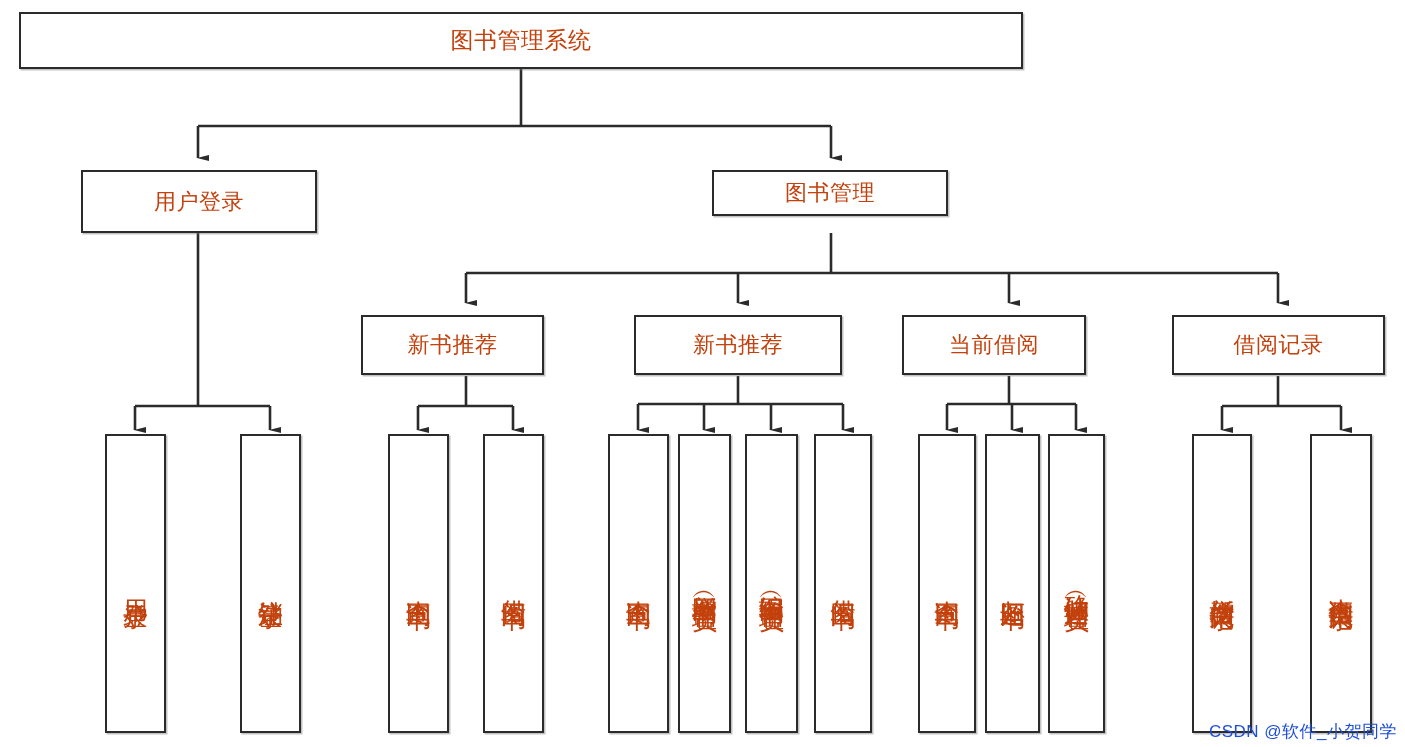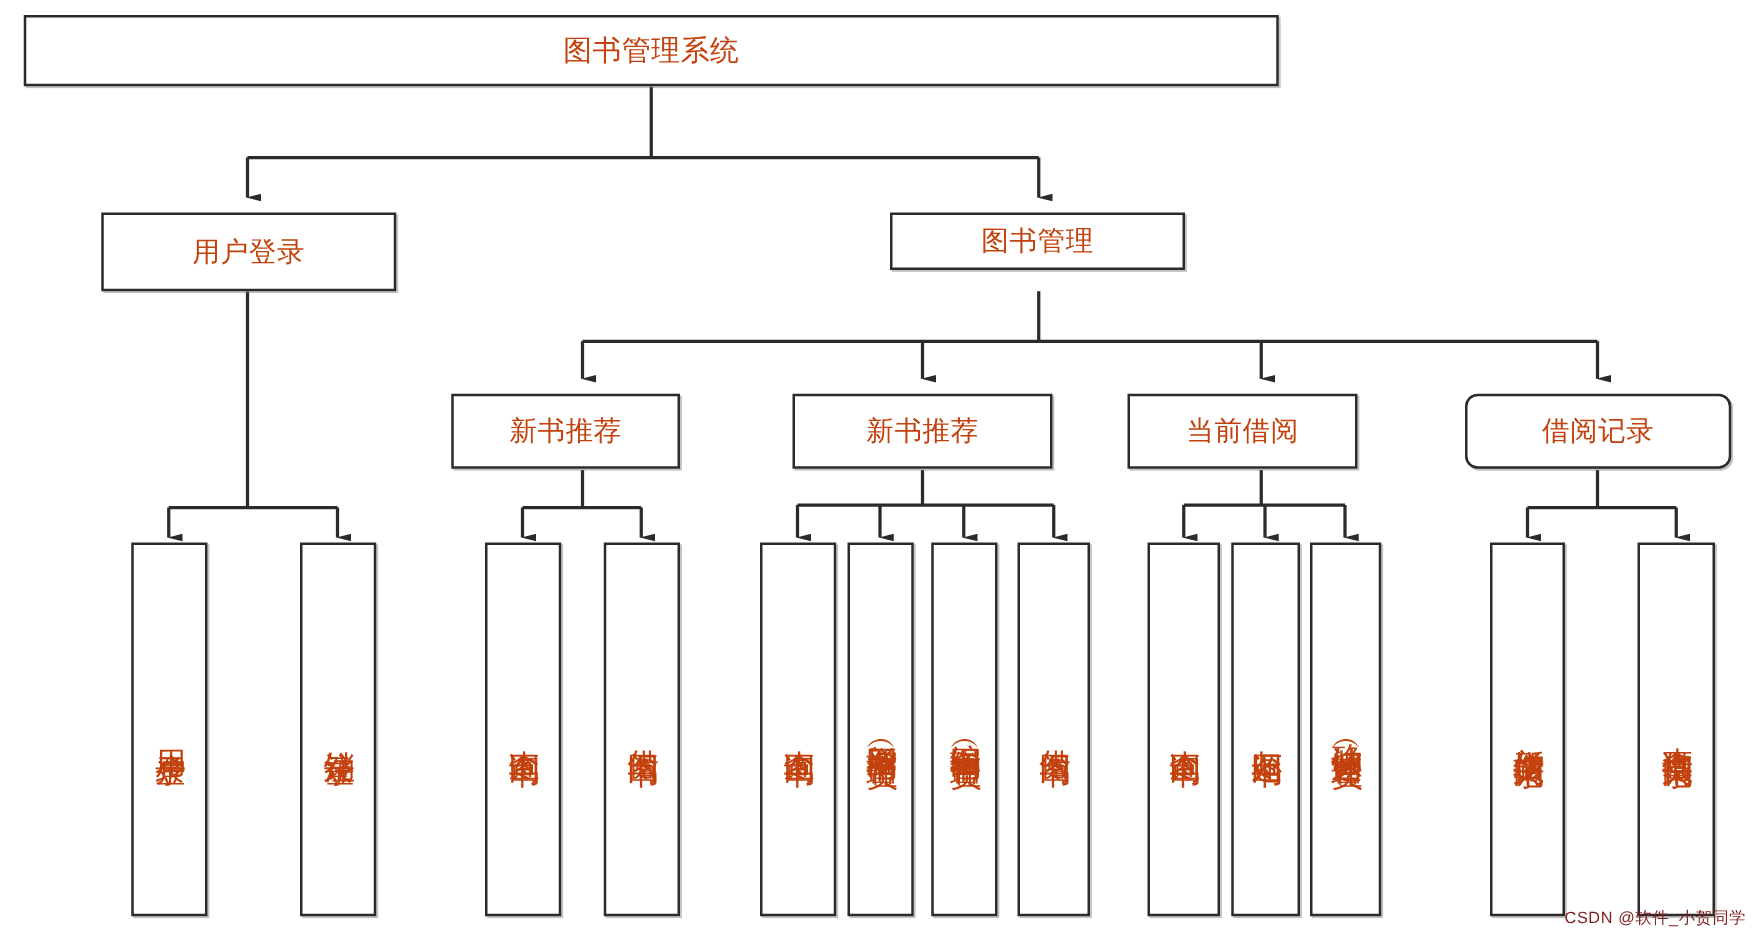"借阅记录" div.node { border-radius: 10px -> none }
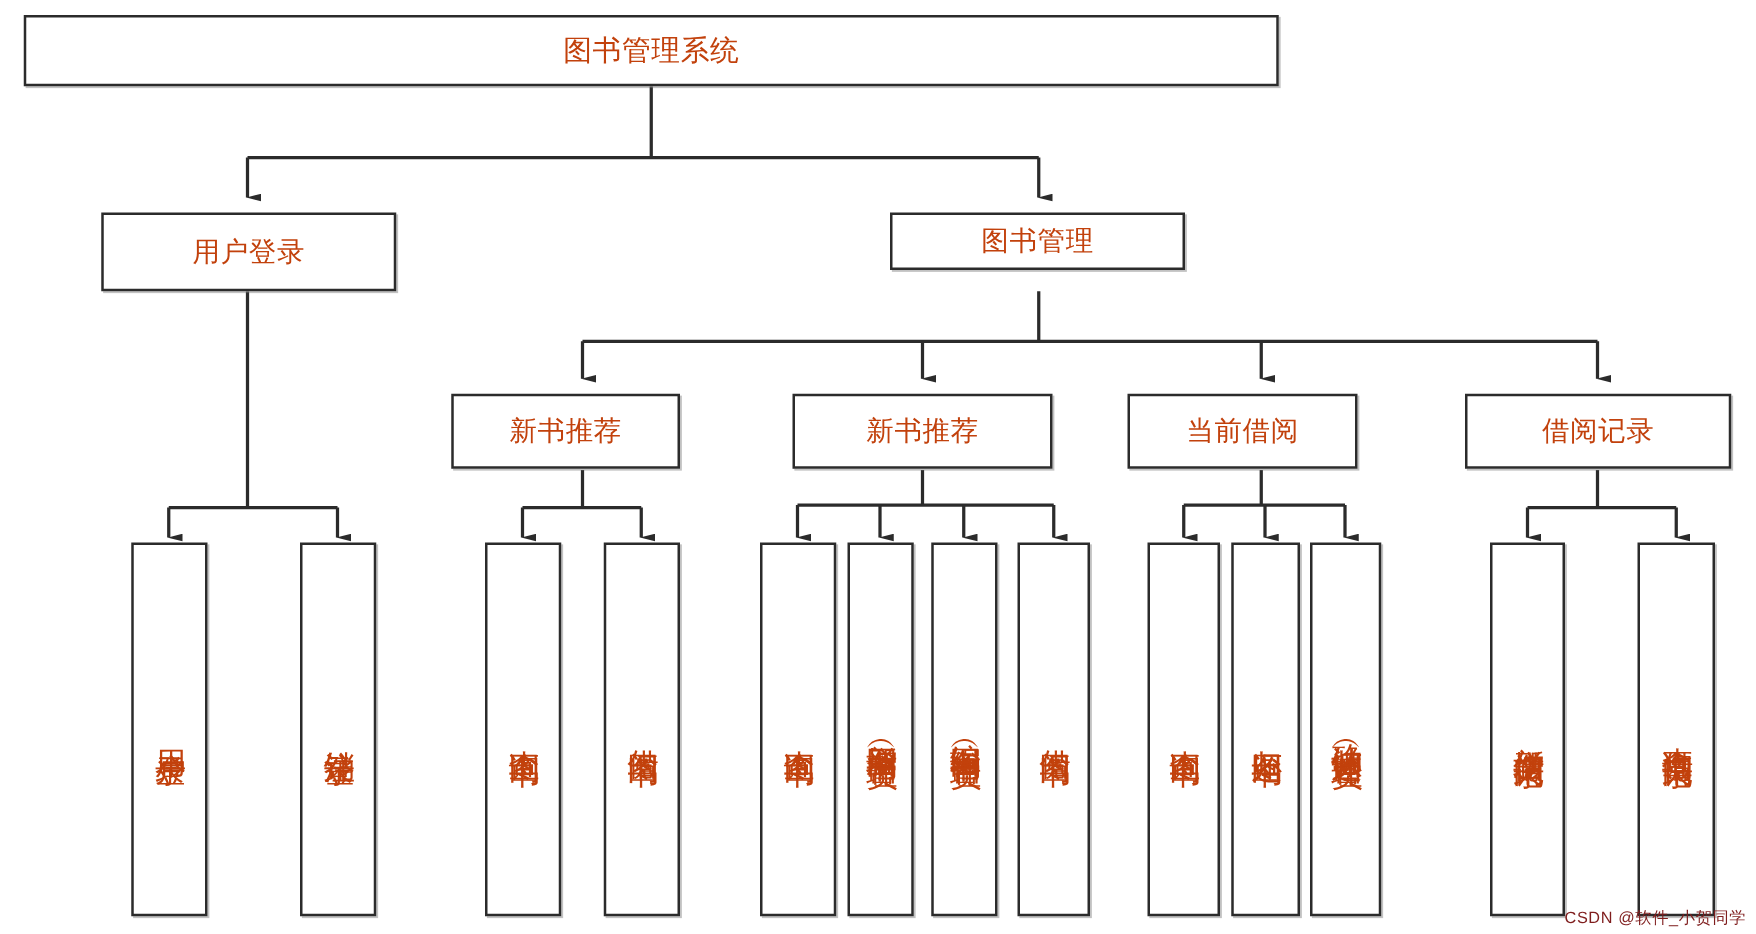"CSDN @软件_小贺同学" .watermark { color: #7f1d1d -> #1d4ed8; font-size: 13px -> 17px }
